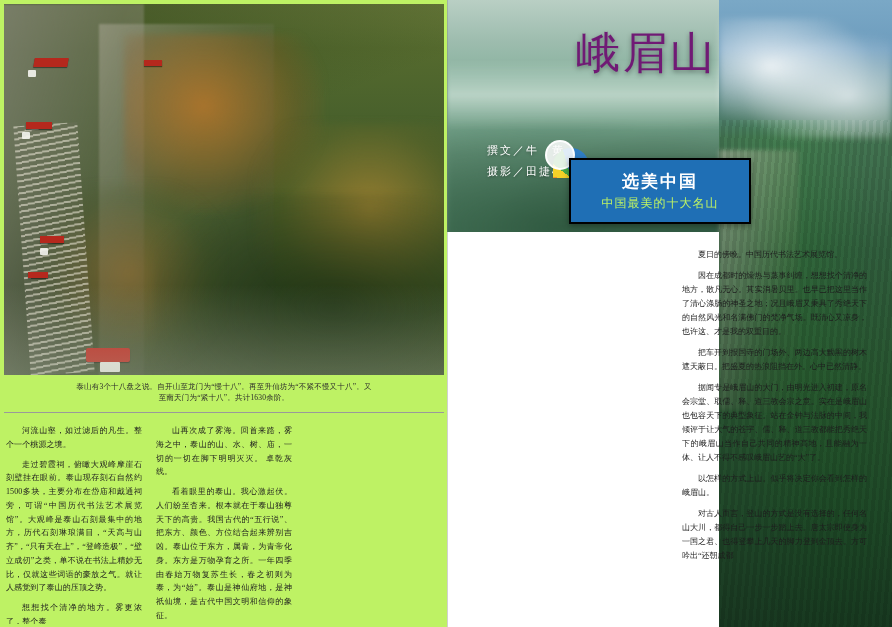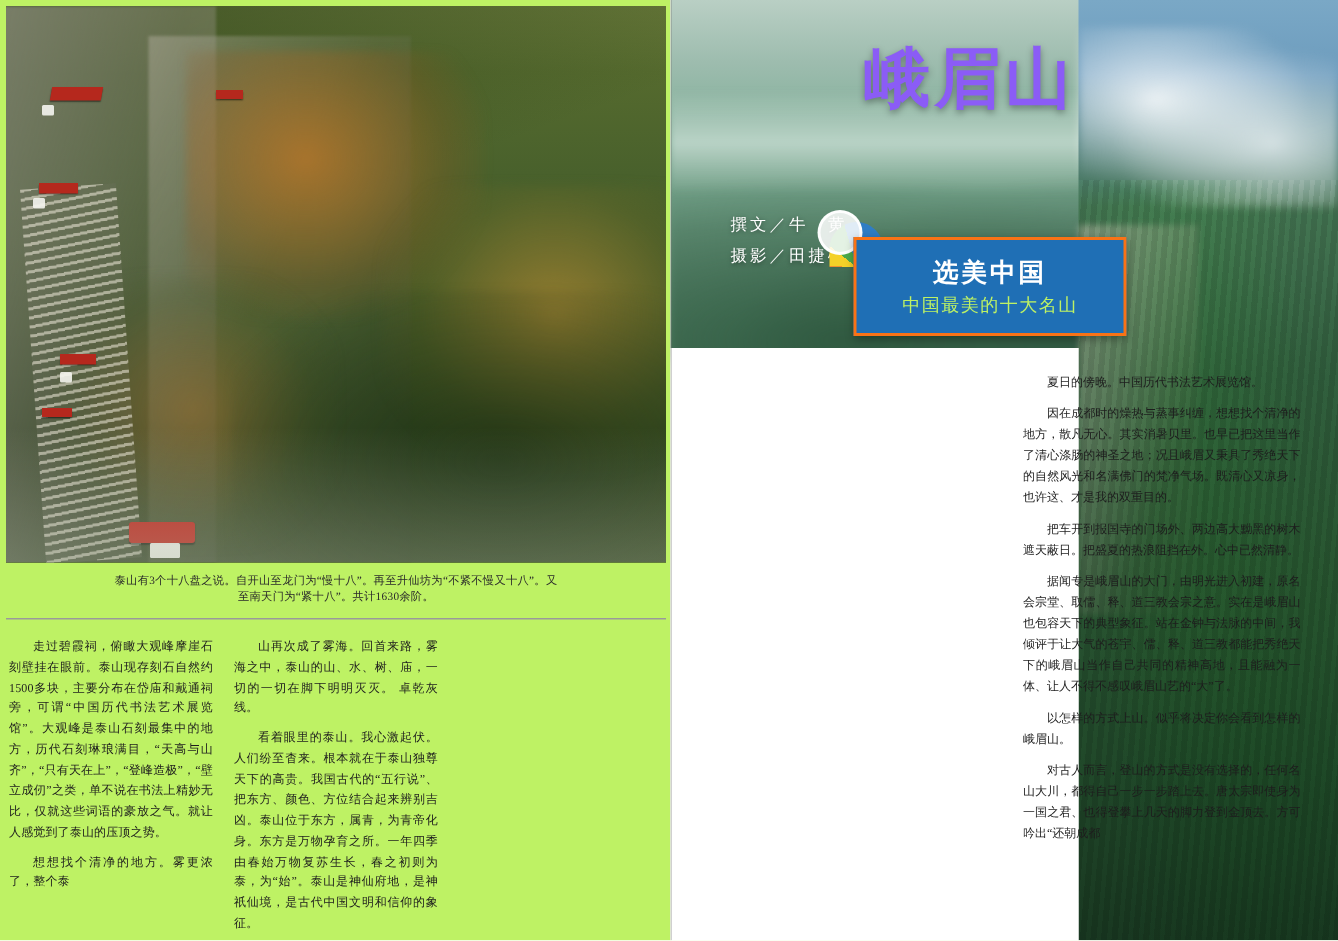"峨眉山" .rp-title-main { color: #8b5cf6 -> #701a75; font-weight: bold -> normal }
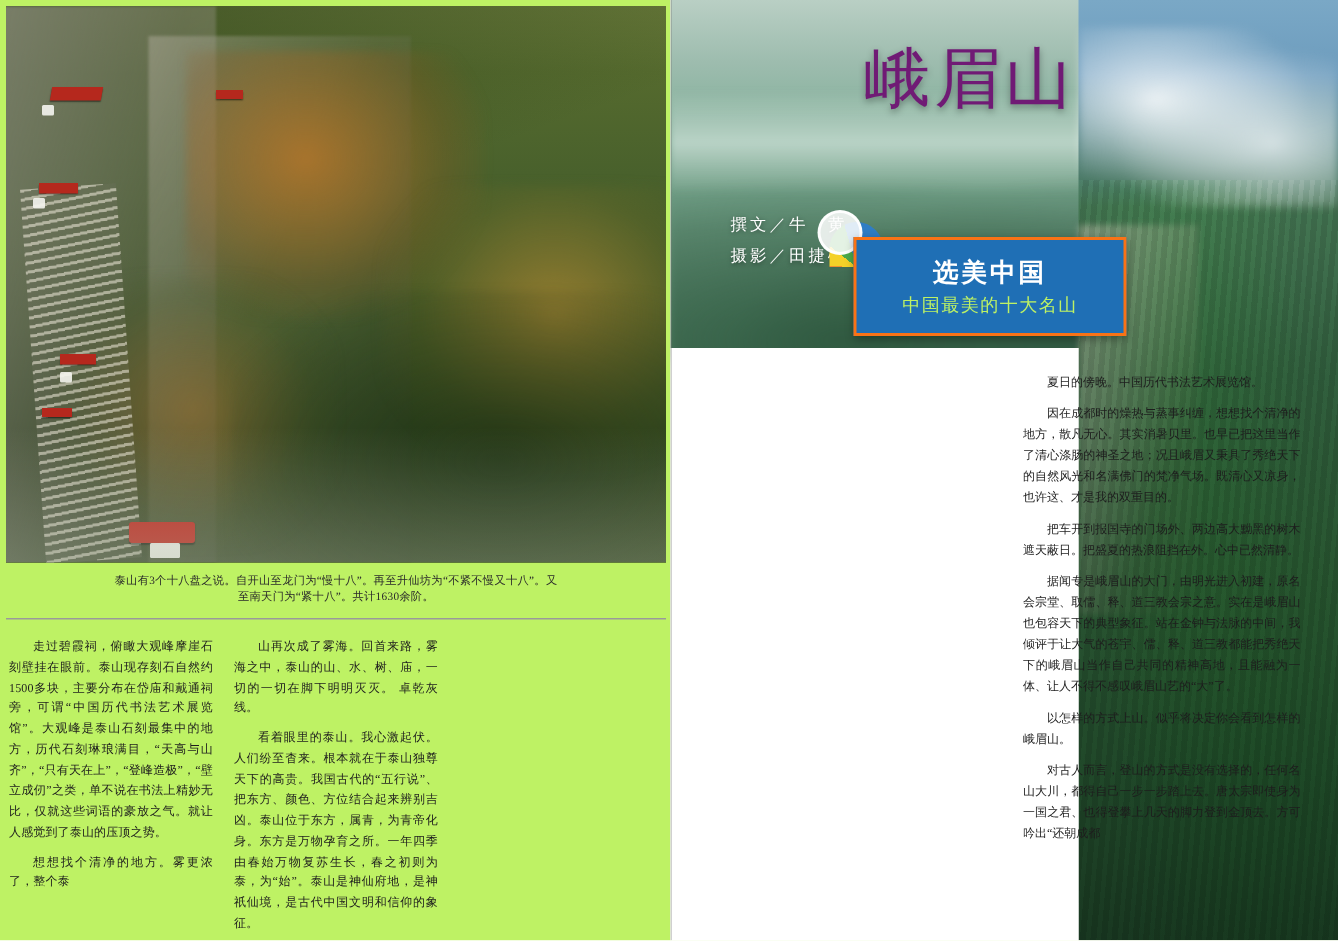"选美中国" .rp-badge { border: 2px solid #f97316 -> 2px solid #000000 }
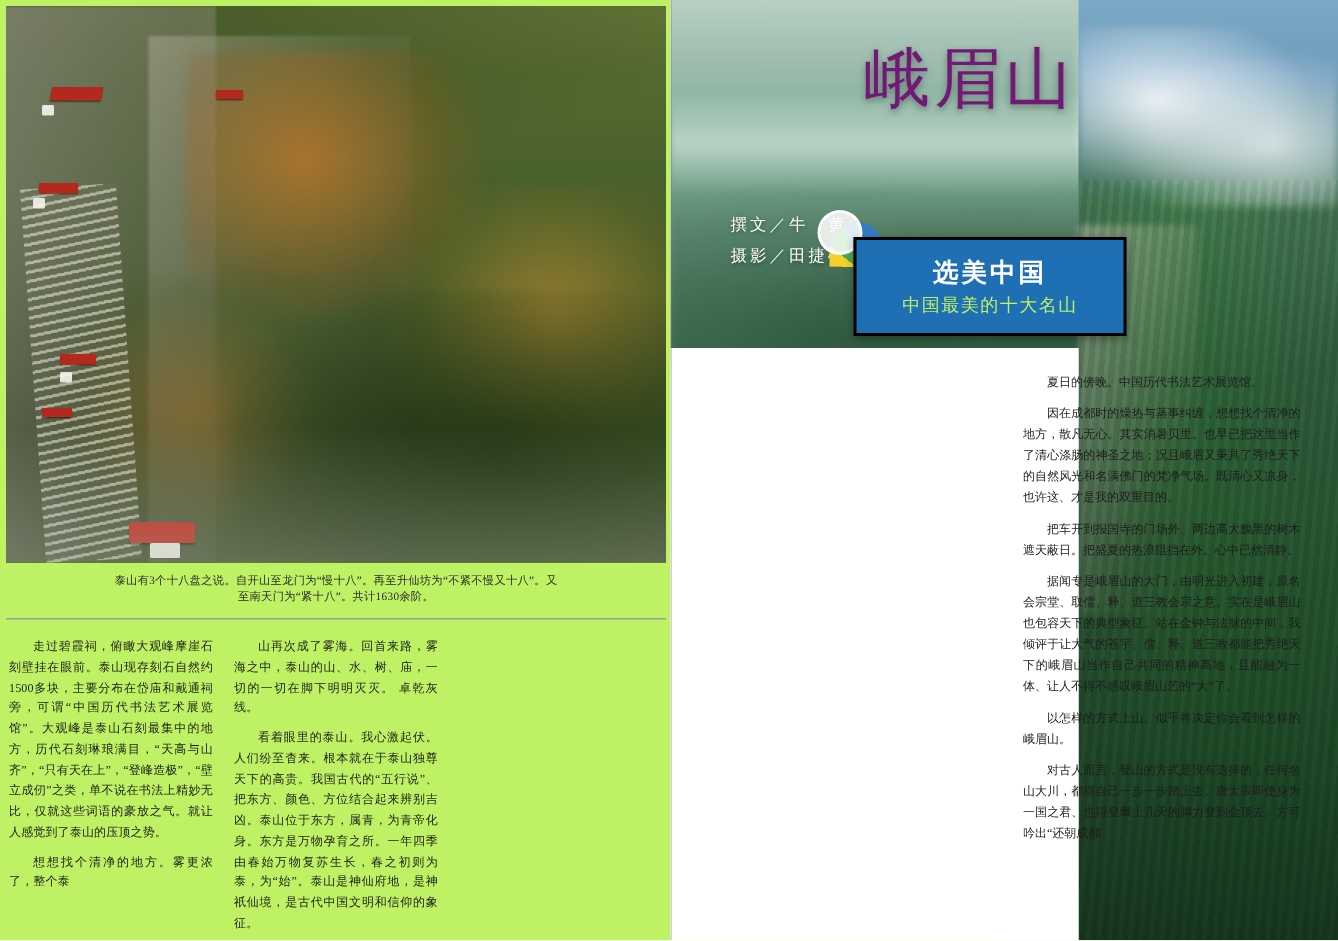"河流山壑，如过滤后的凡生。整个一个桃源之境。" p { html: none -> <p>河流山壑，如过滤后的凡生。整个一个桃源之境。</p> }
